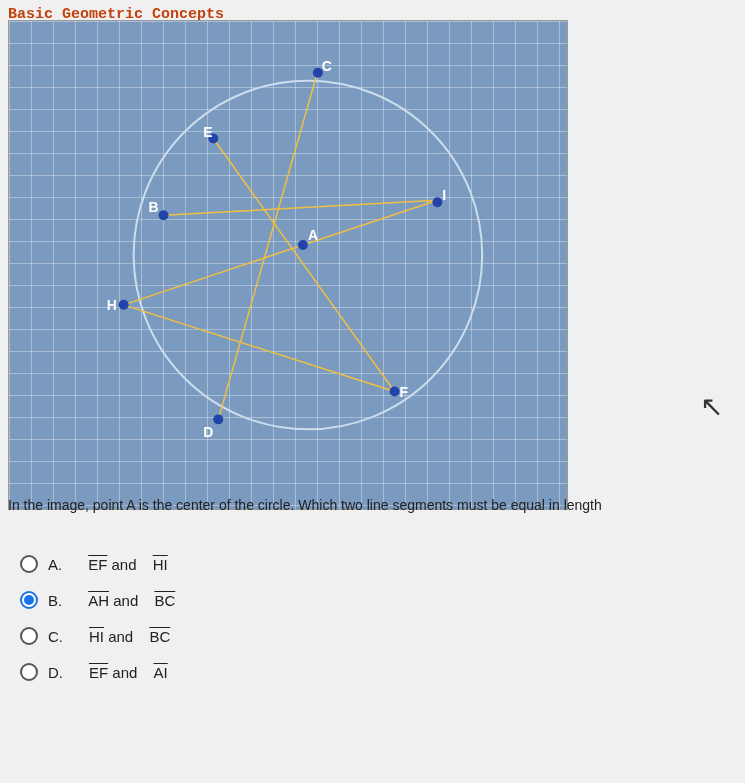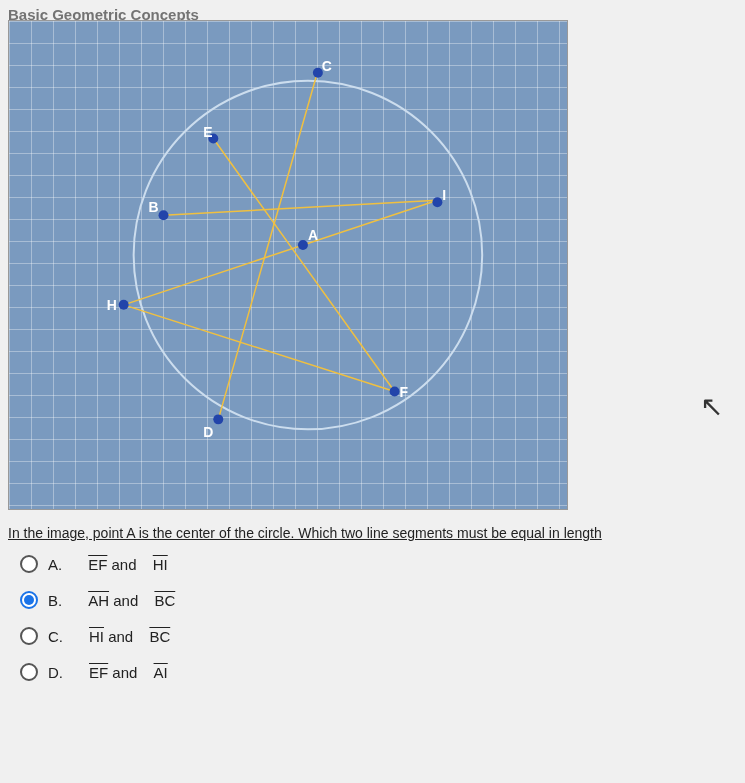"Basic Geometric Concepts" .page-title { color: #737373 -> #c2410c; font-family: none -> Liberation Mono, monospace }
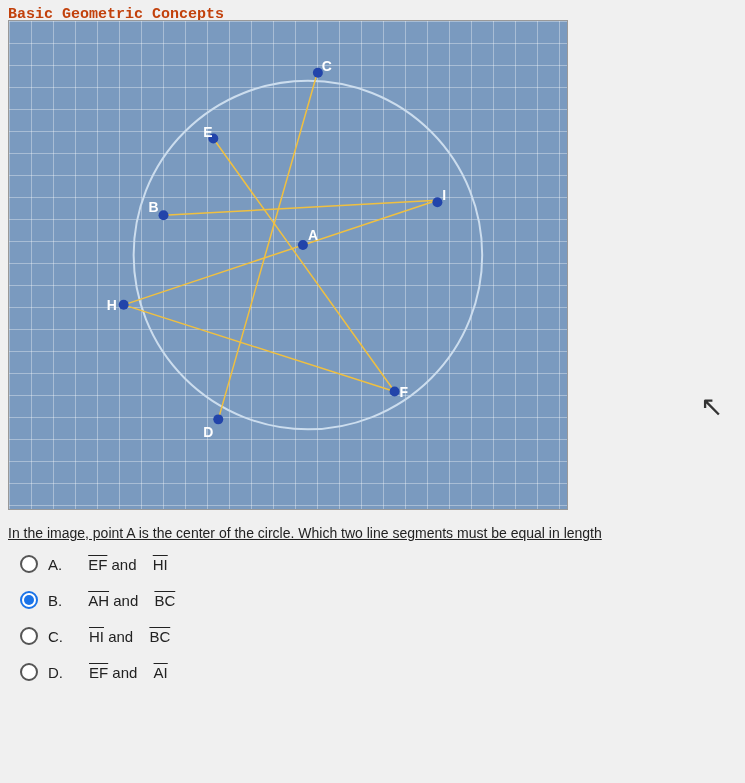"In the image, point A" .question-text { text-decoration: underline -> none; top: 524px -> 496px }
